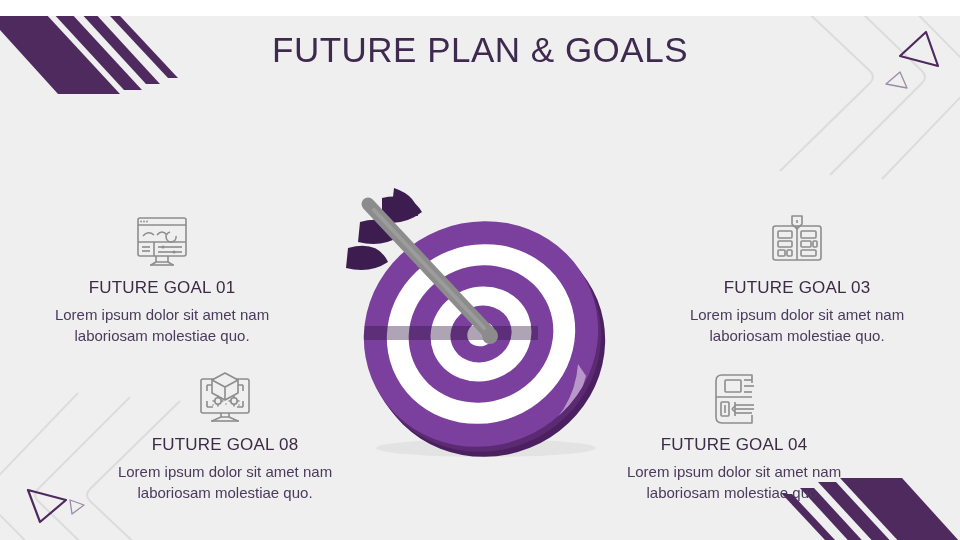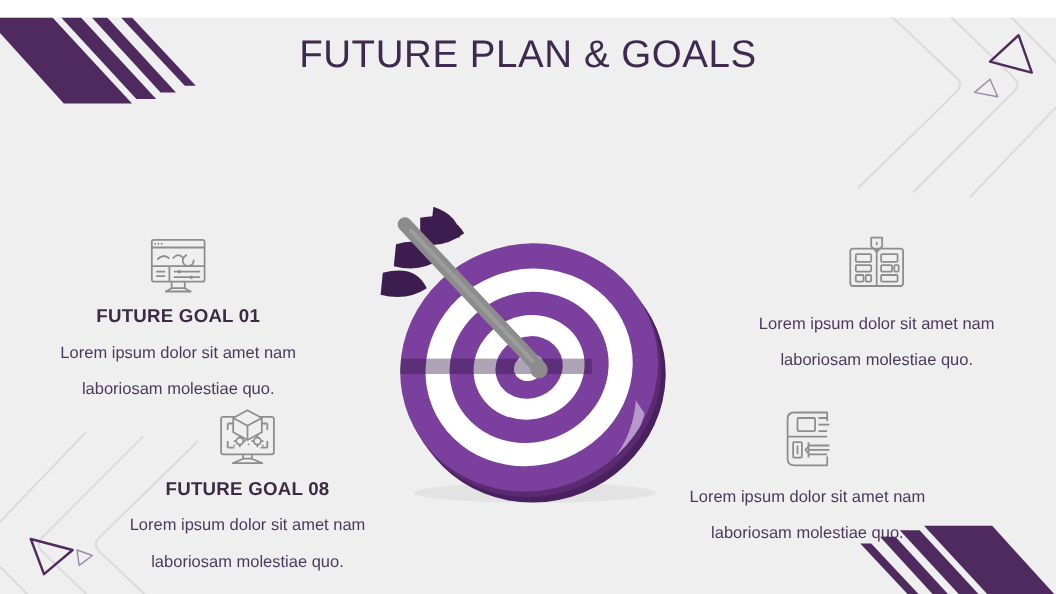"FUTURE GOAL 01" .goal-title { font-weight: bold -> normal }
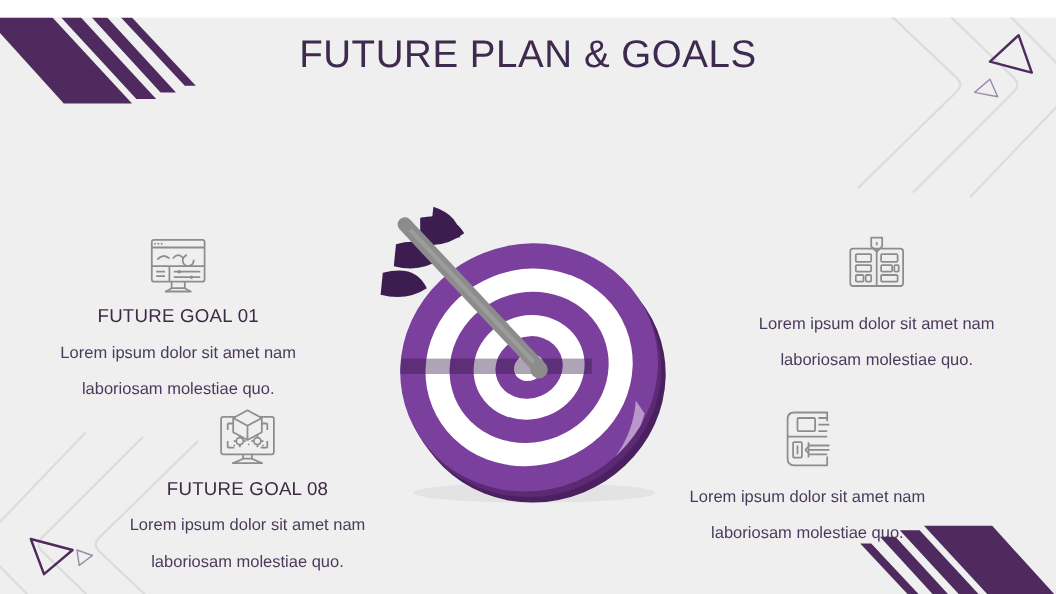"FUTURE GOAL 03" div.goal-title { html: none -> <div>FUTURE GOAL 03</div> }
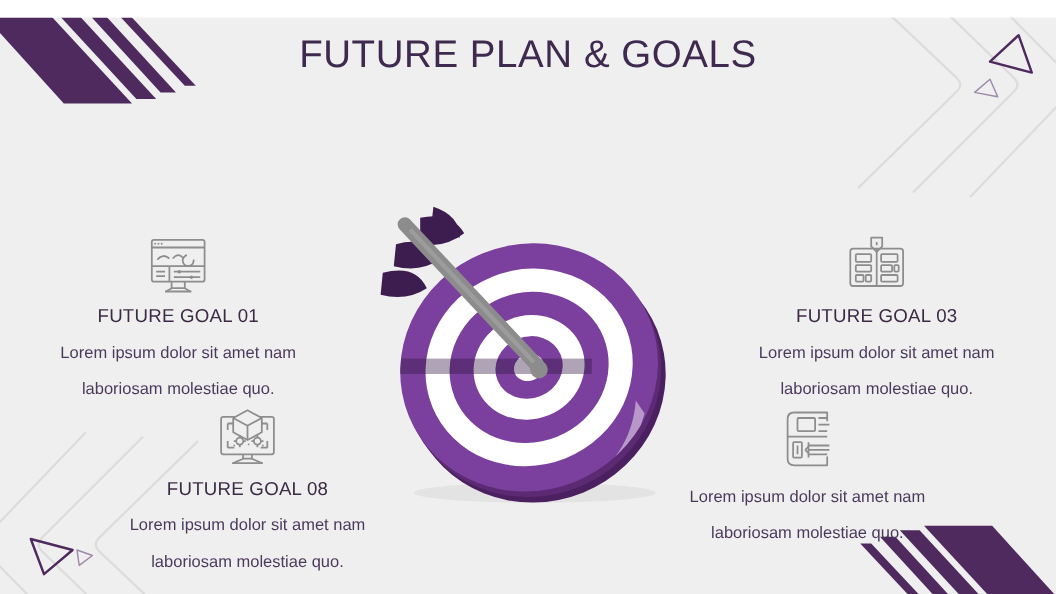"Lorem ipsum dolor sit amet" .goal-desc { line-height: 33px -> 21px }
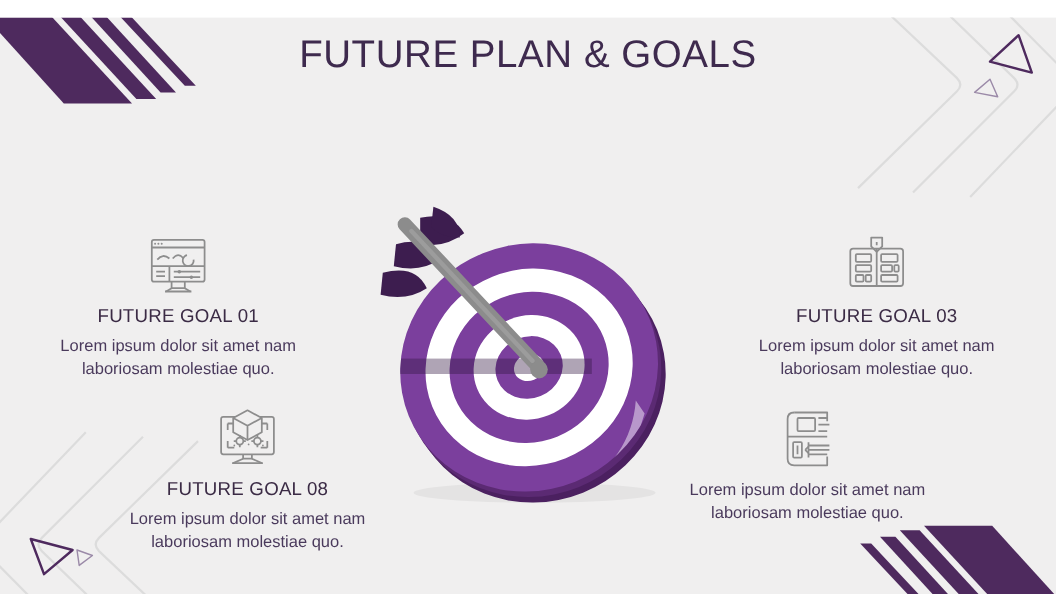"FUTURE GOAL 04" div.goal-title { html: none -> <div>FUTURE GOAL 04</div> }
